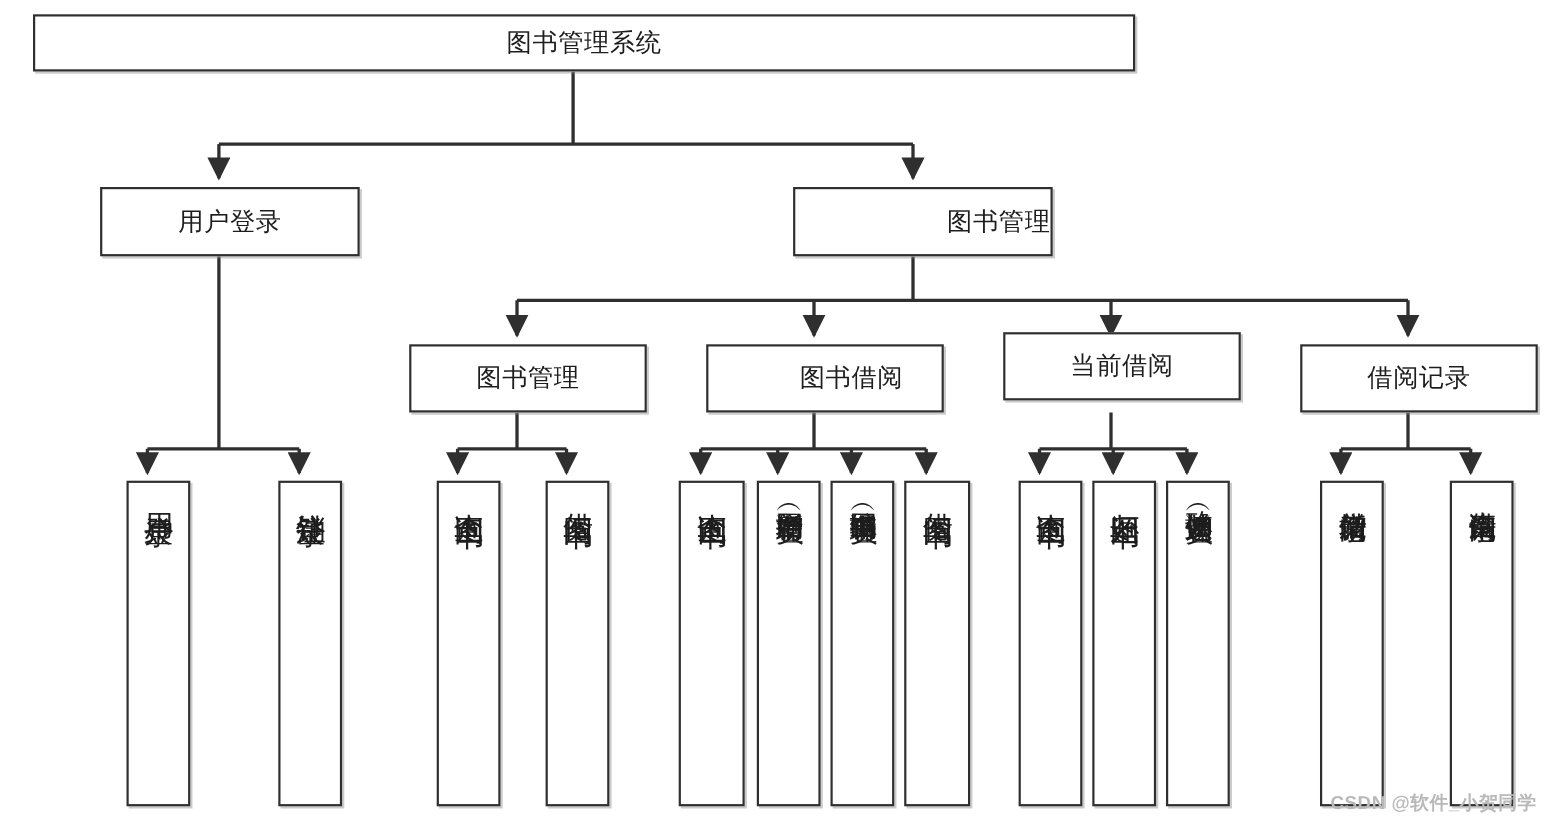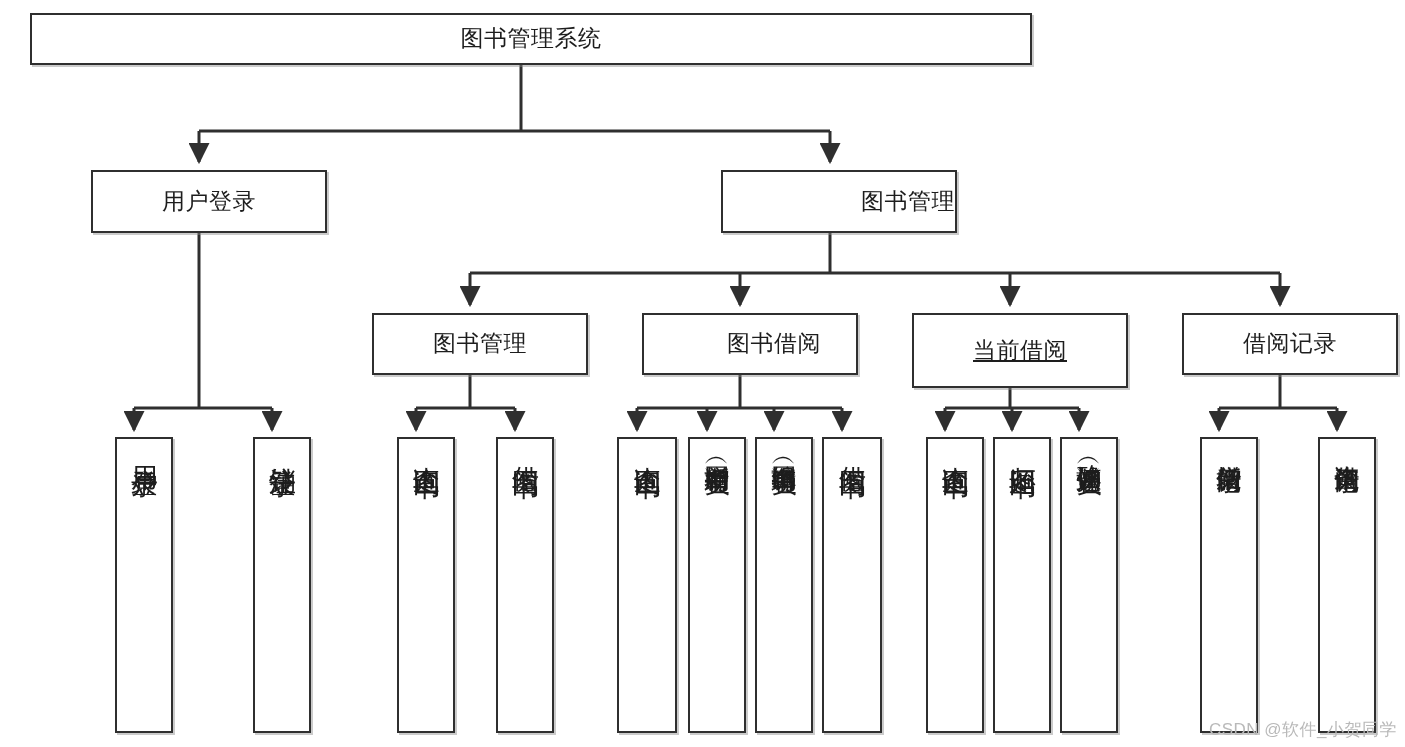"当前借阅" div.node { height: 75px -> 62px; text-decoration: underline -> none; top: 313px -> 302px }
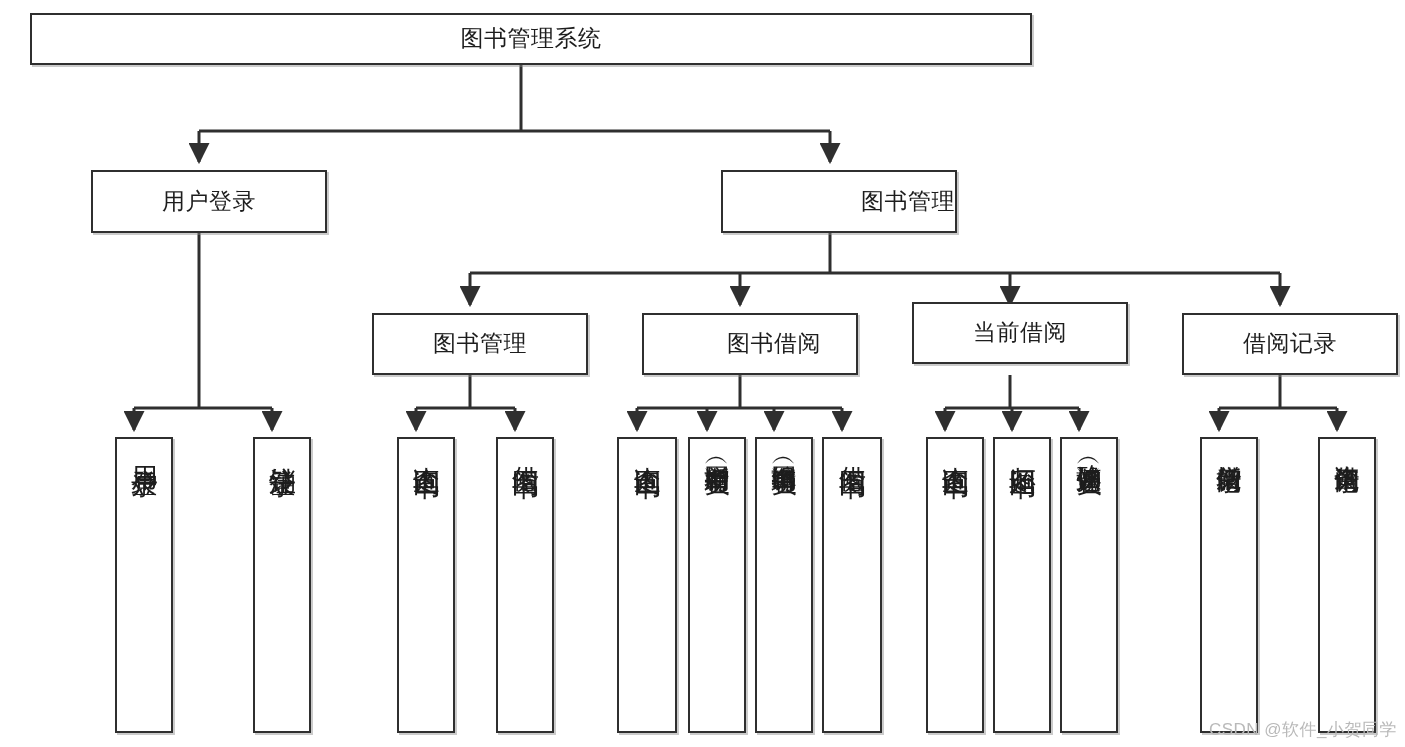"CSDN @软件_小贺同学" #watermark { font-weight: none -> bold }
